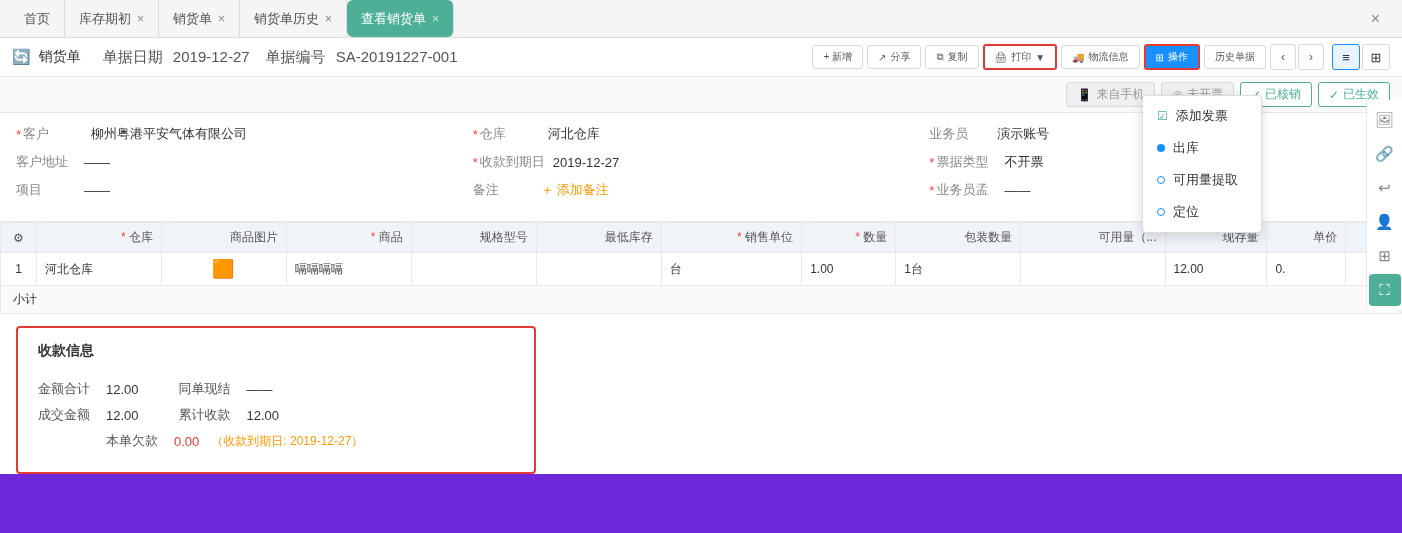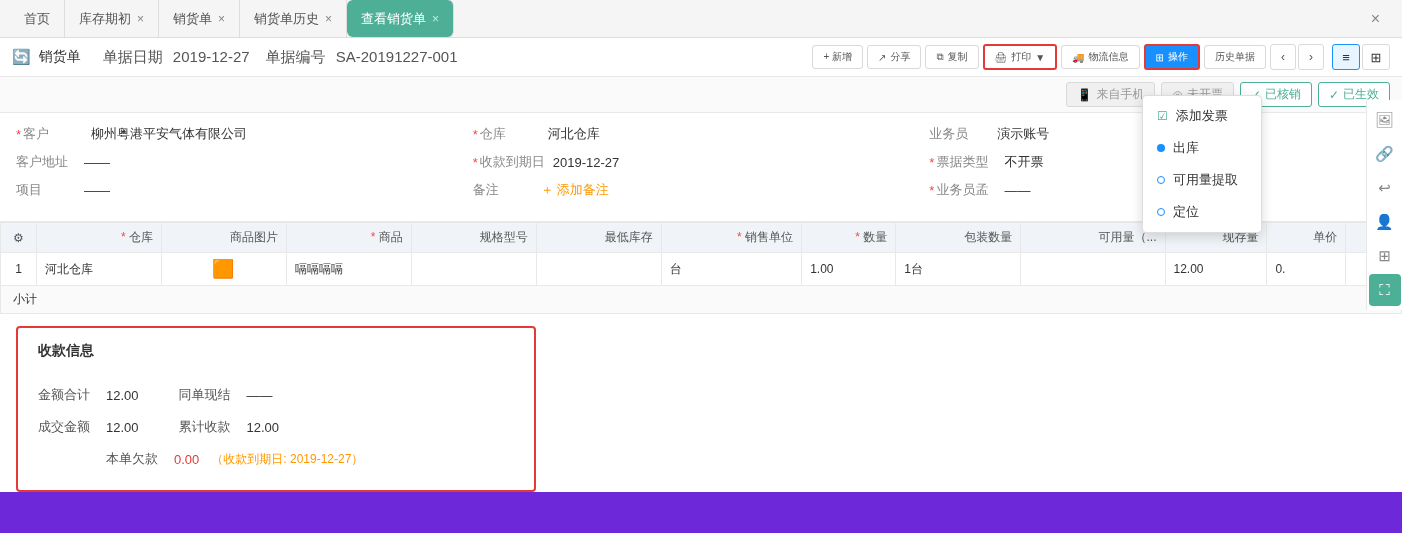"金额合计" .payment-item { margin-top: 6px -> none }
